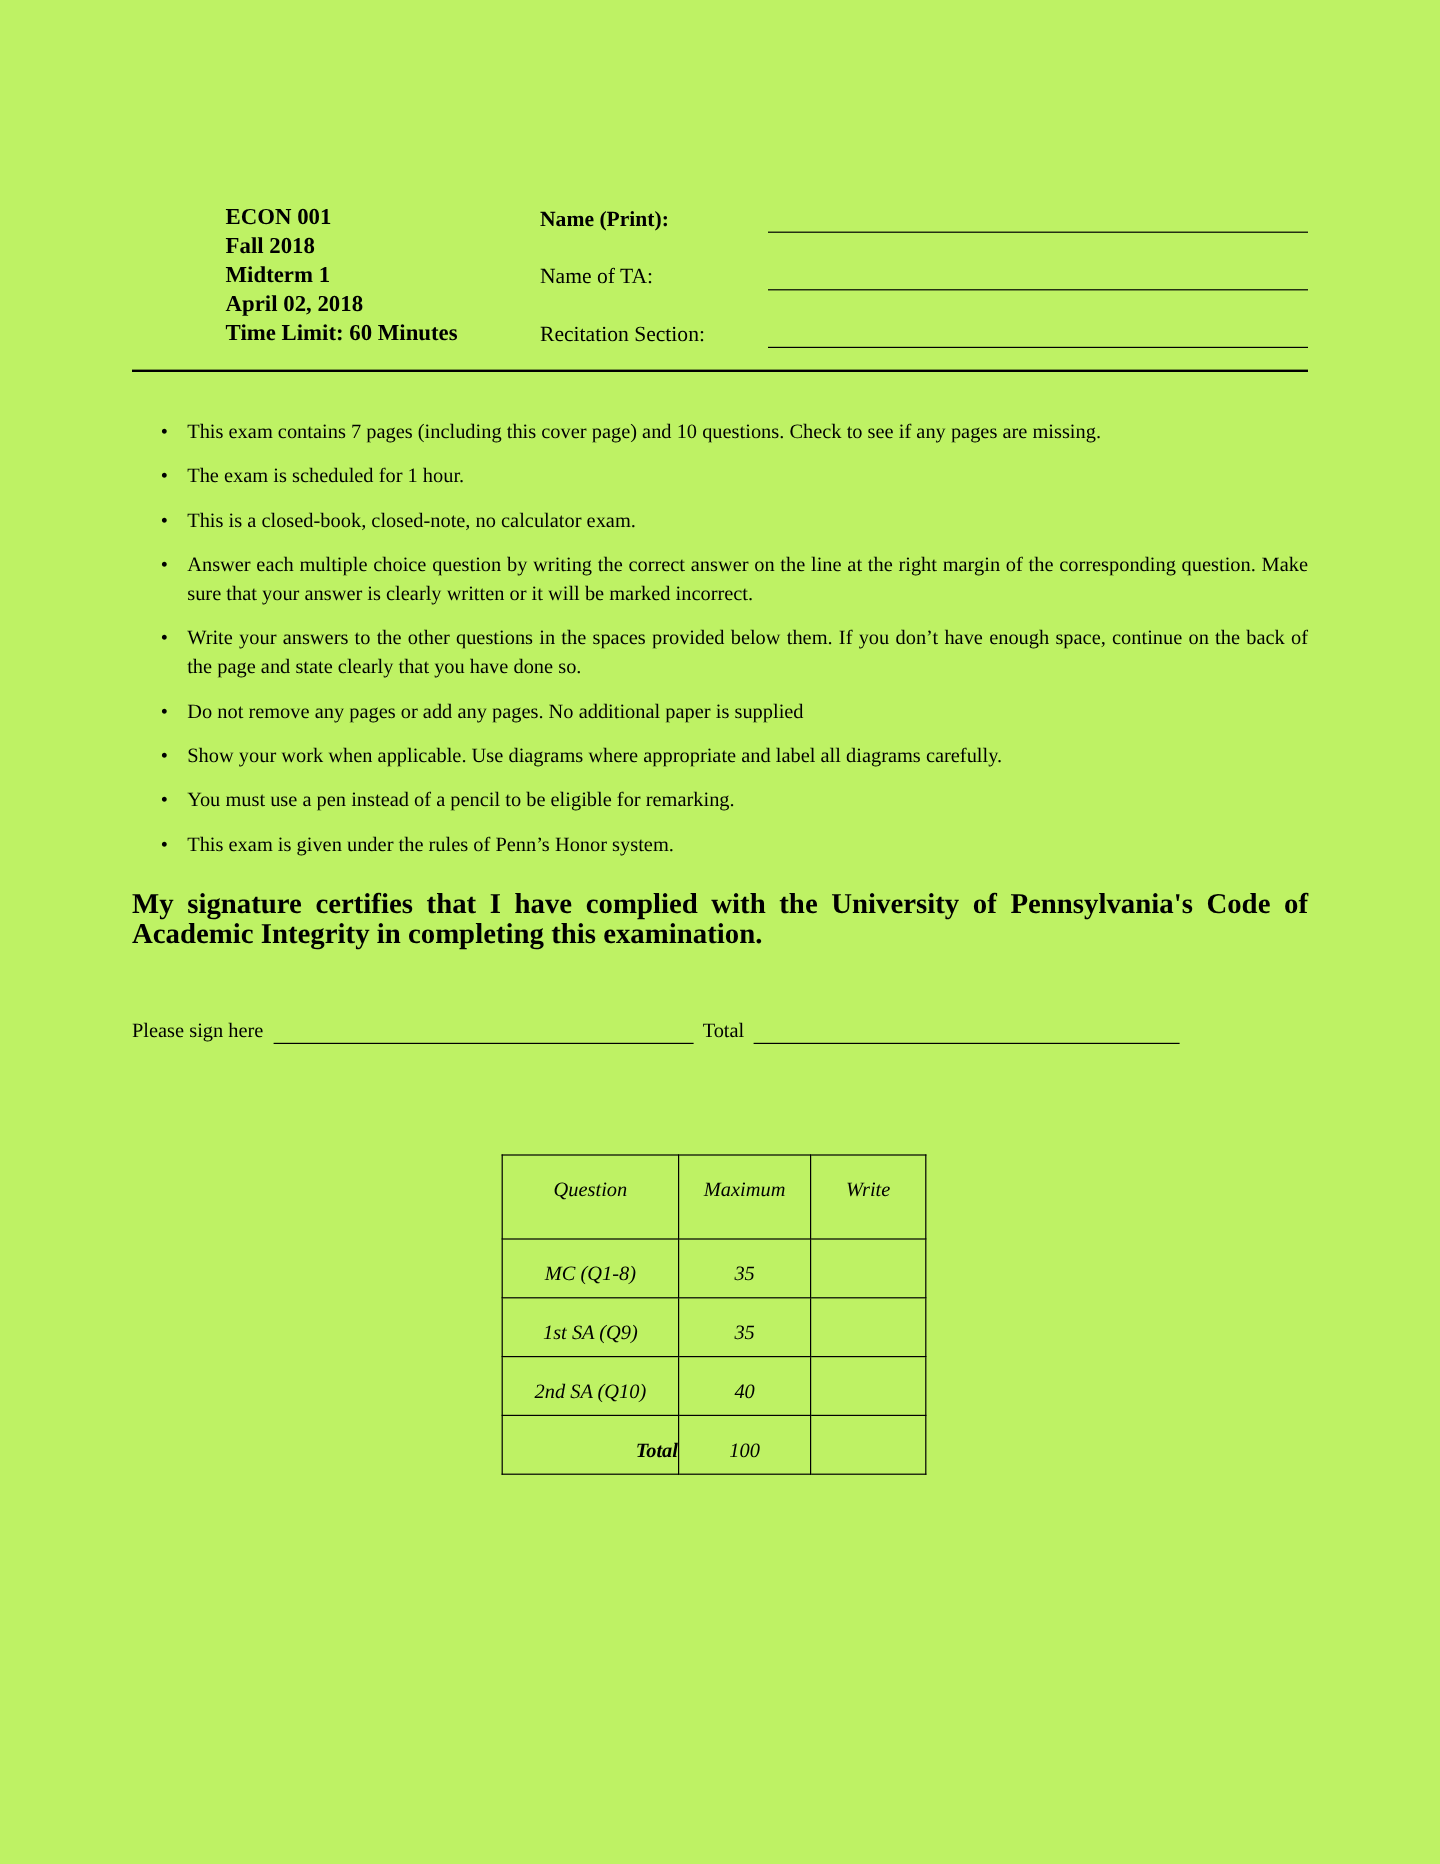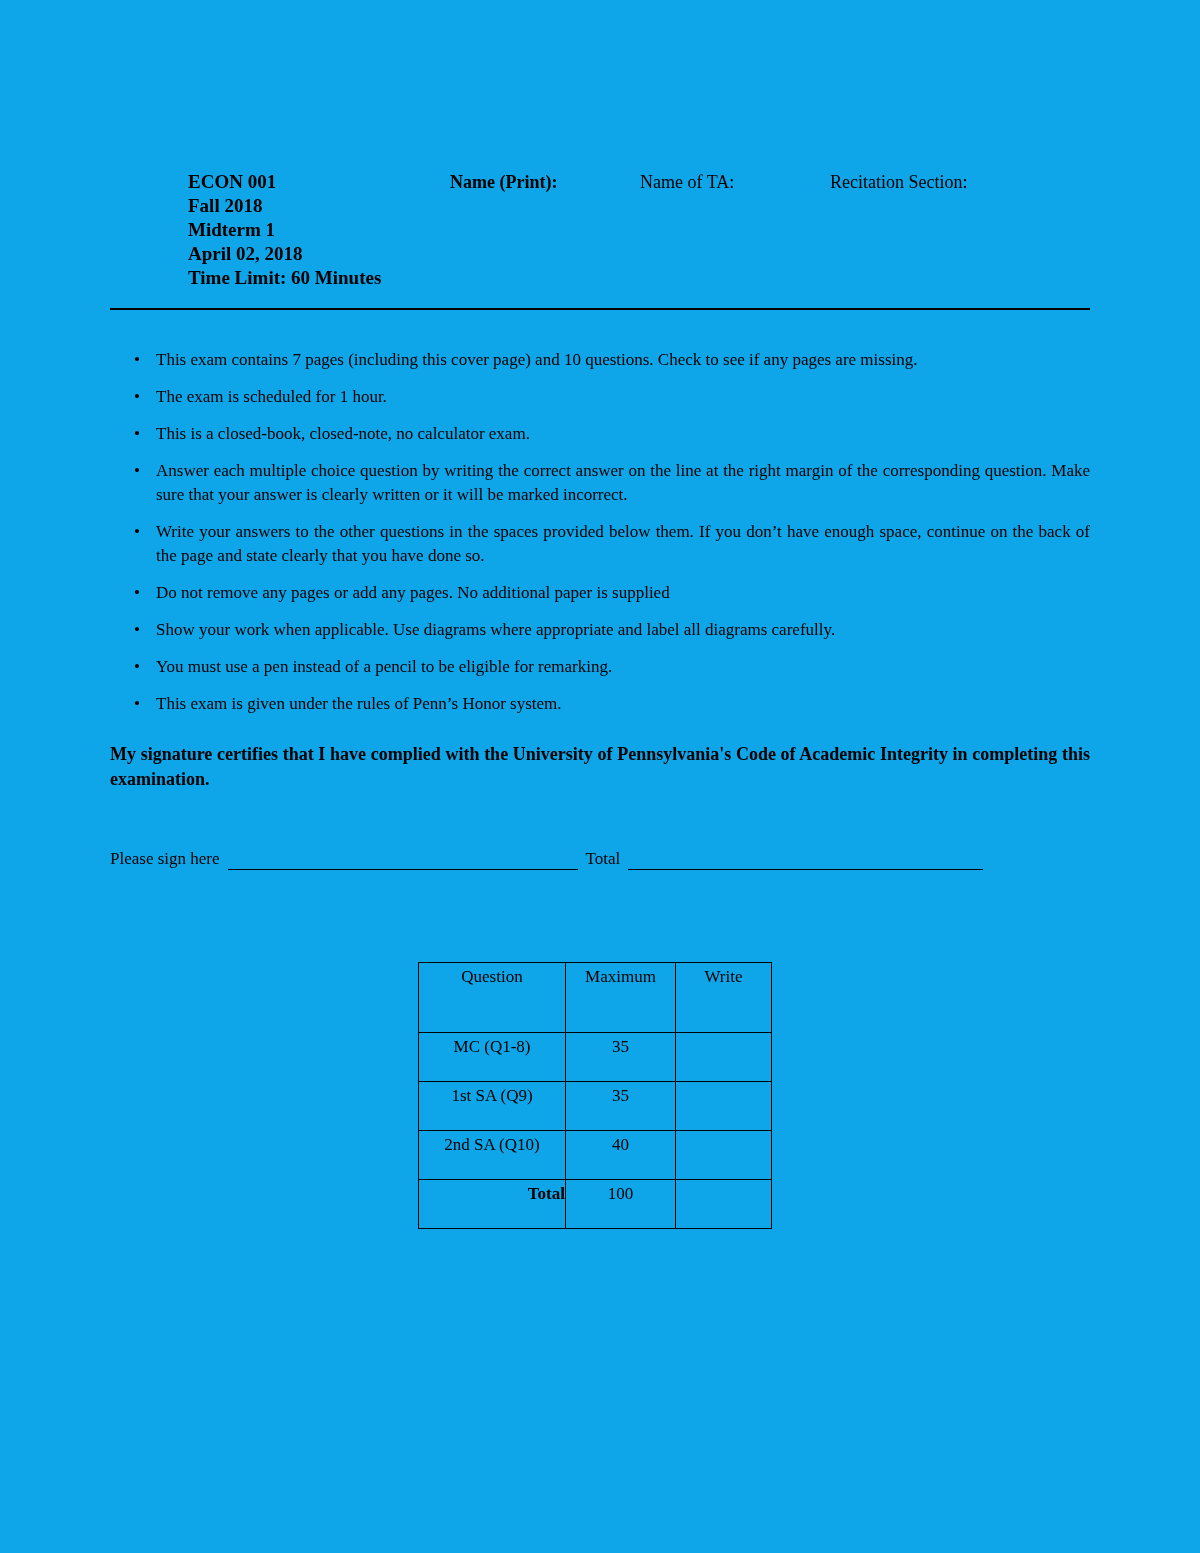"ECON 001" .page { background: #0ea5e9 -> #bef264 }
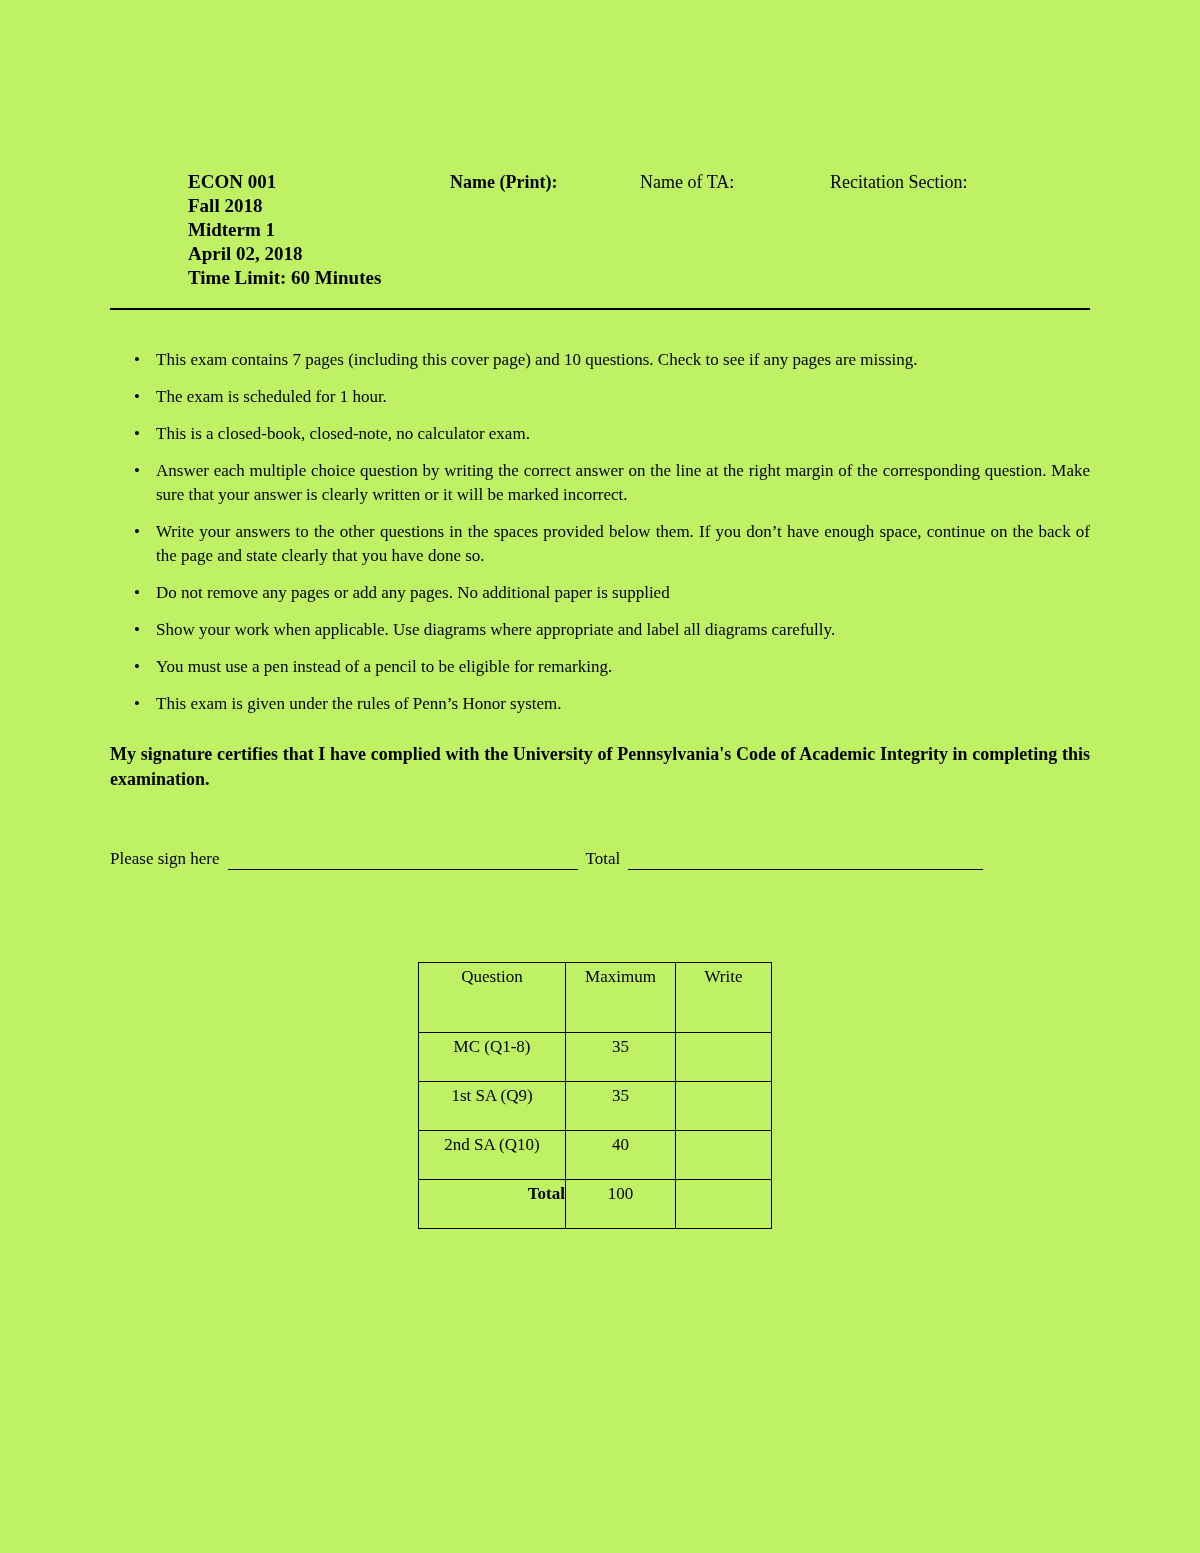"Name (Print):" .fields-block { flex-direction: row -> column }
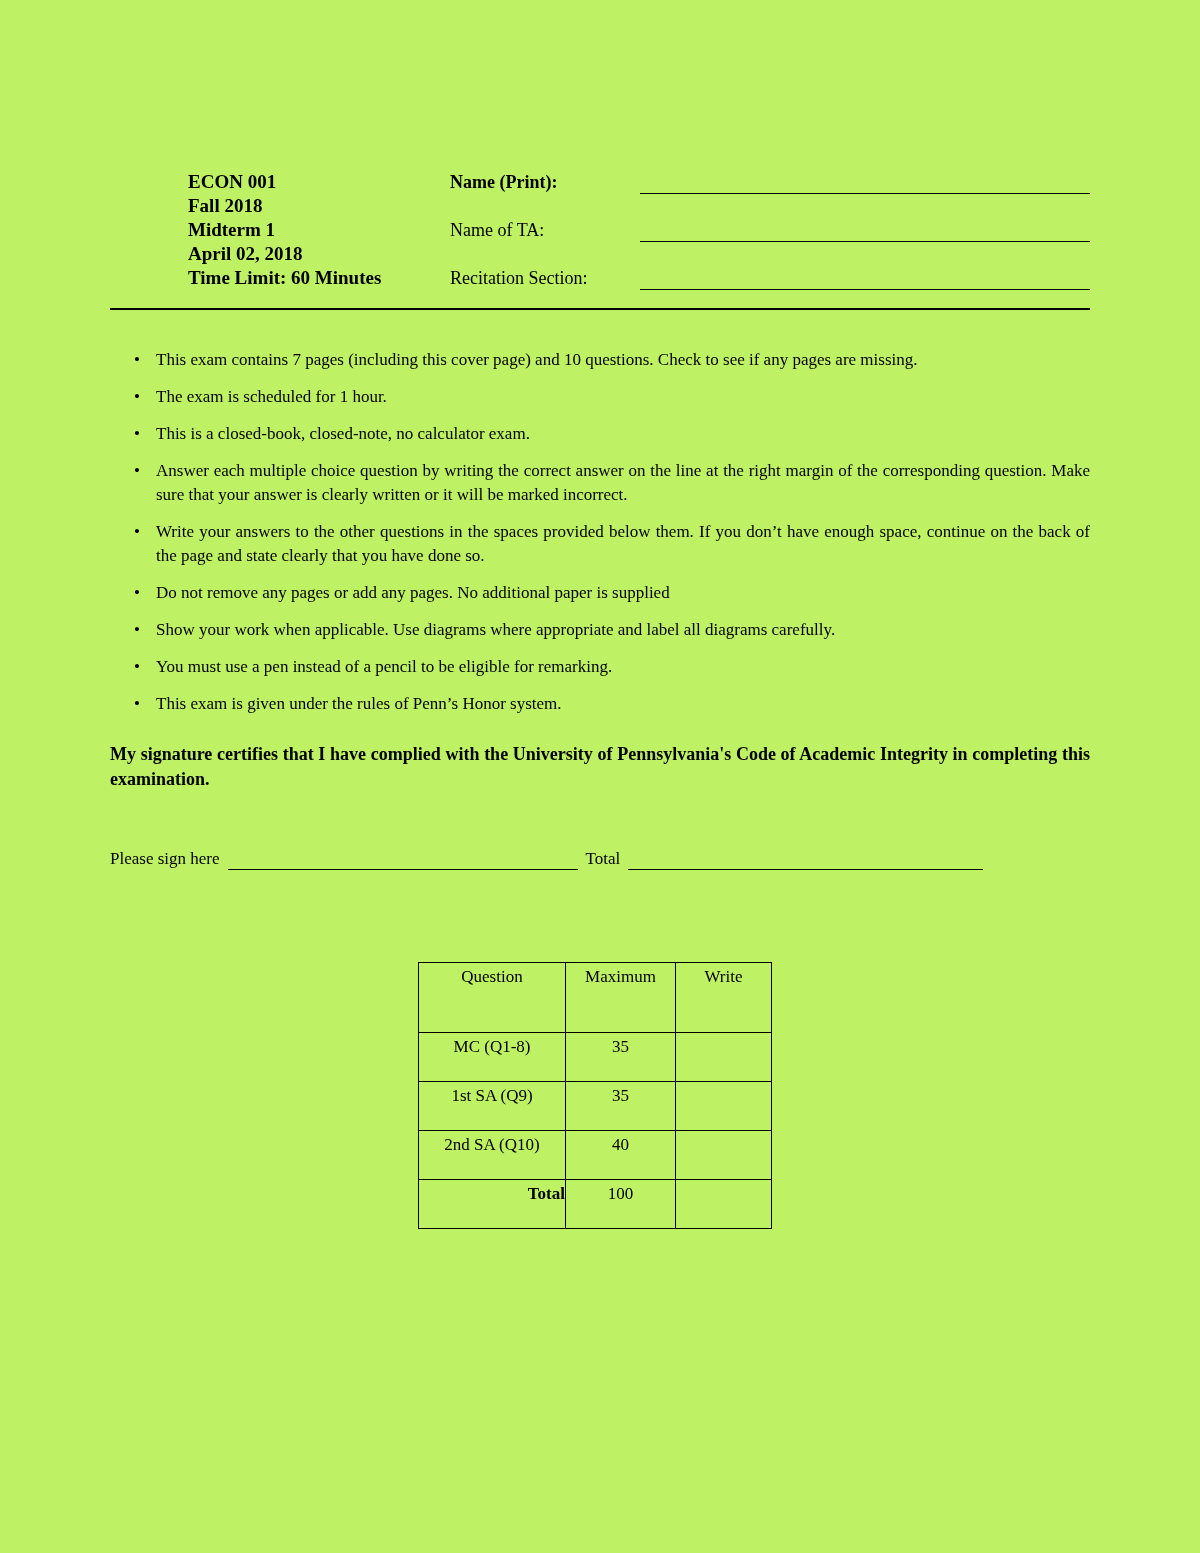"My signature certifies that I" .signature-statement { font-size: 18px -> 24px }
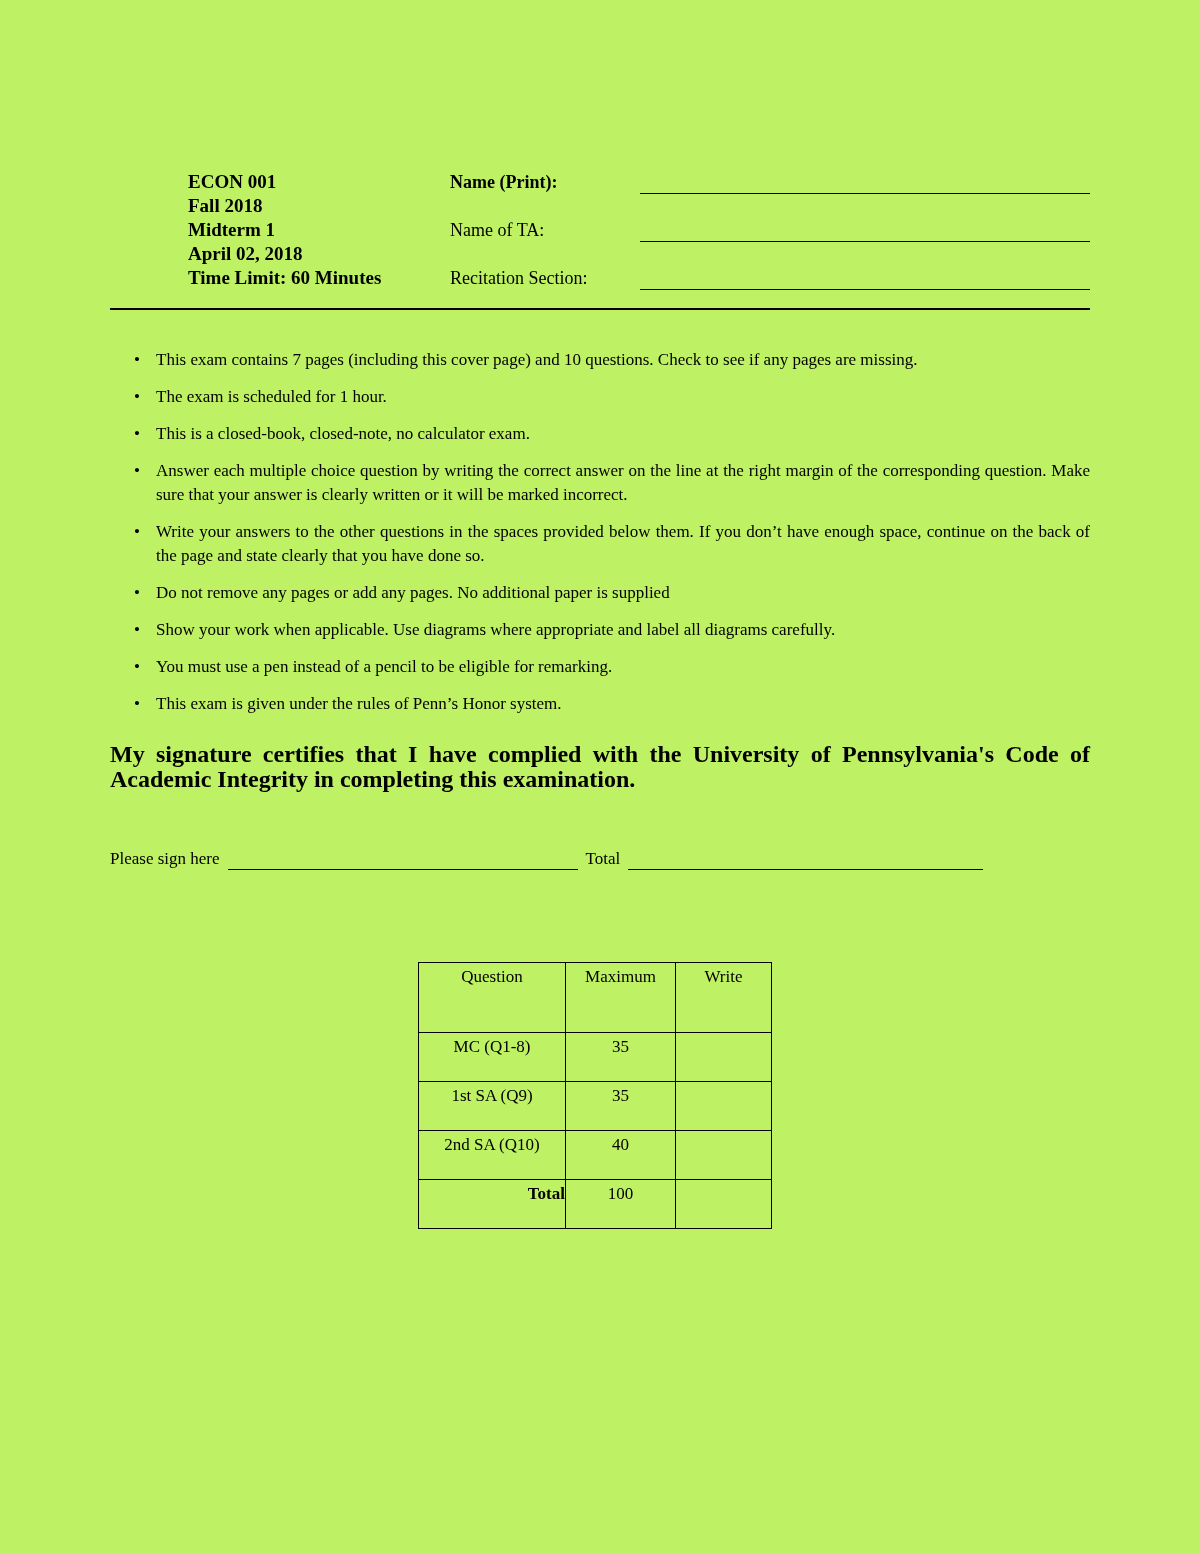"Question" table.grade th, table.grade td { font-style: none -> italic; padding-top: 4px -> 19px }
